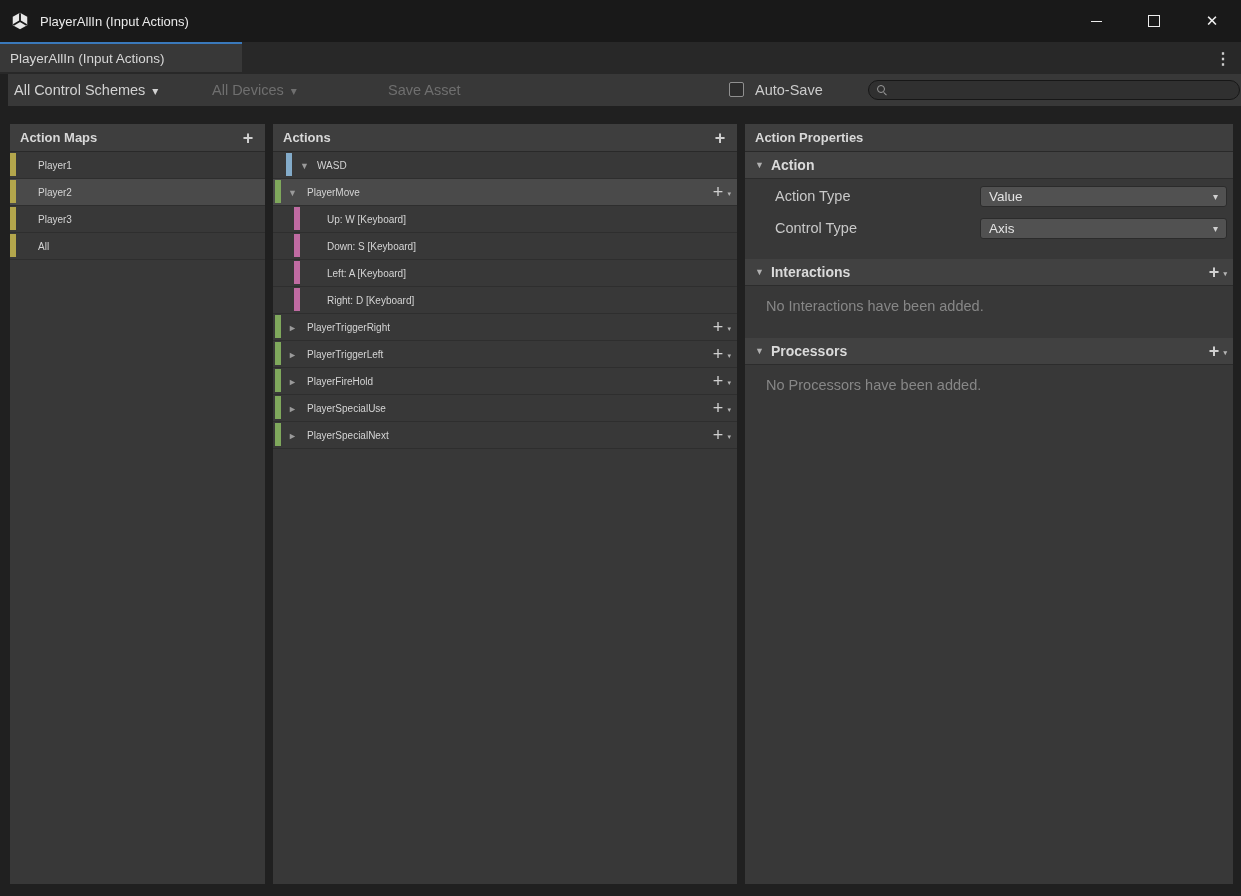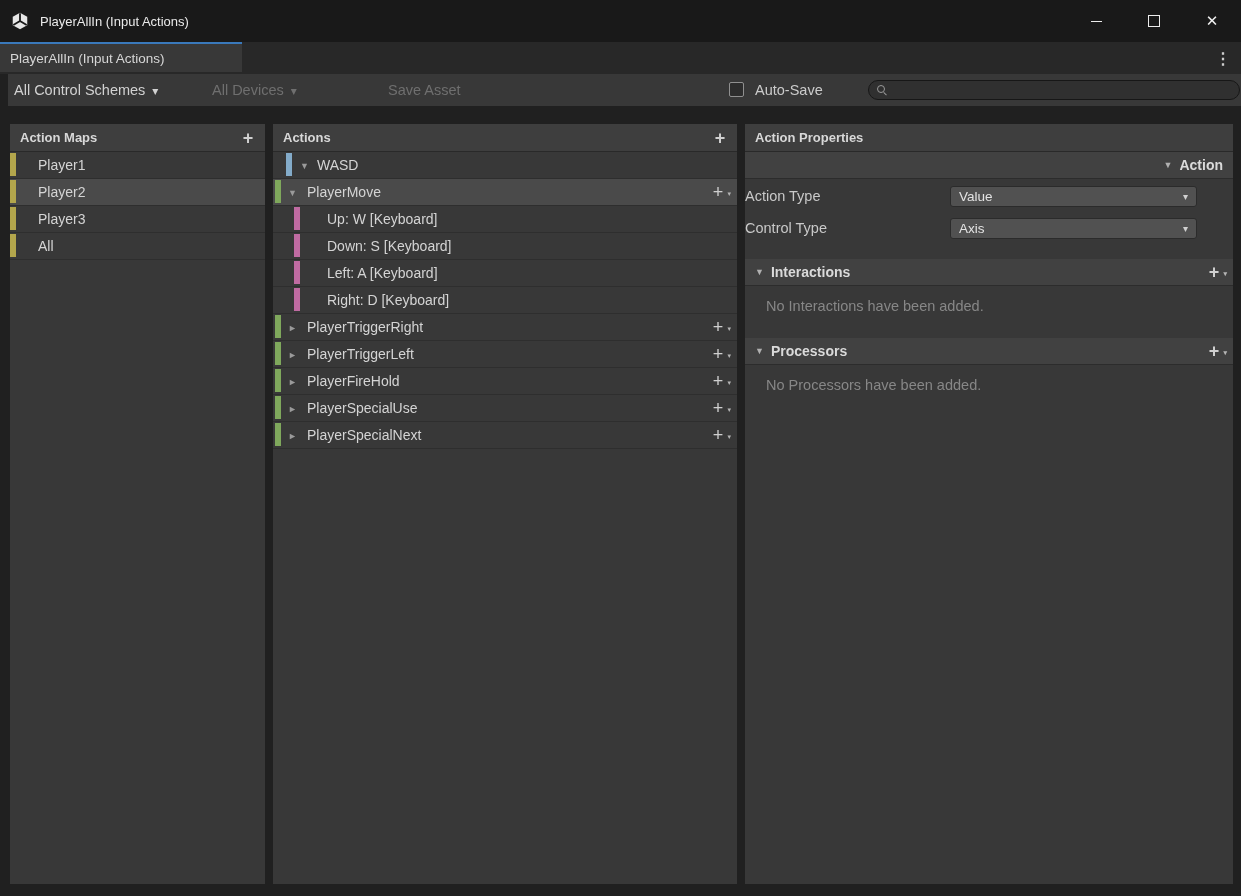"Player1" .row { font-size: 14px -> 10px }
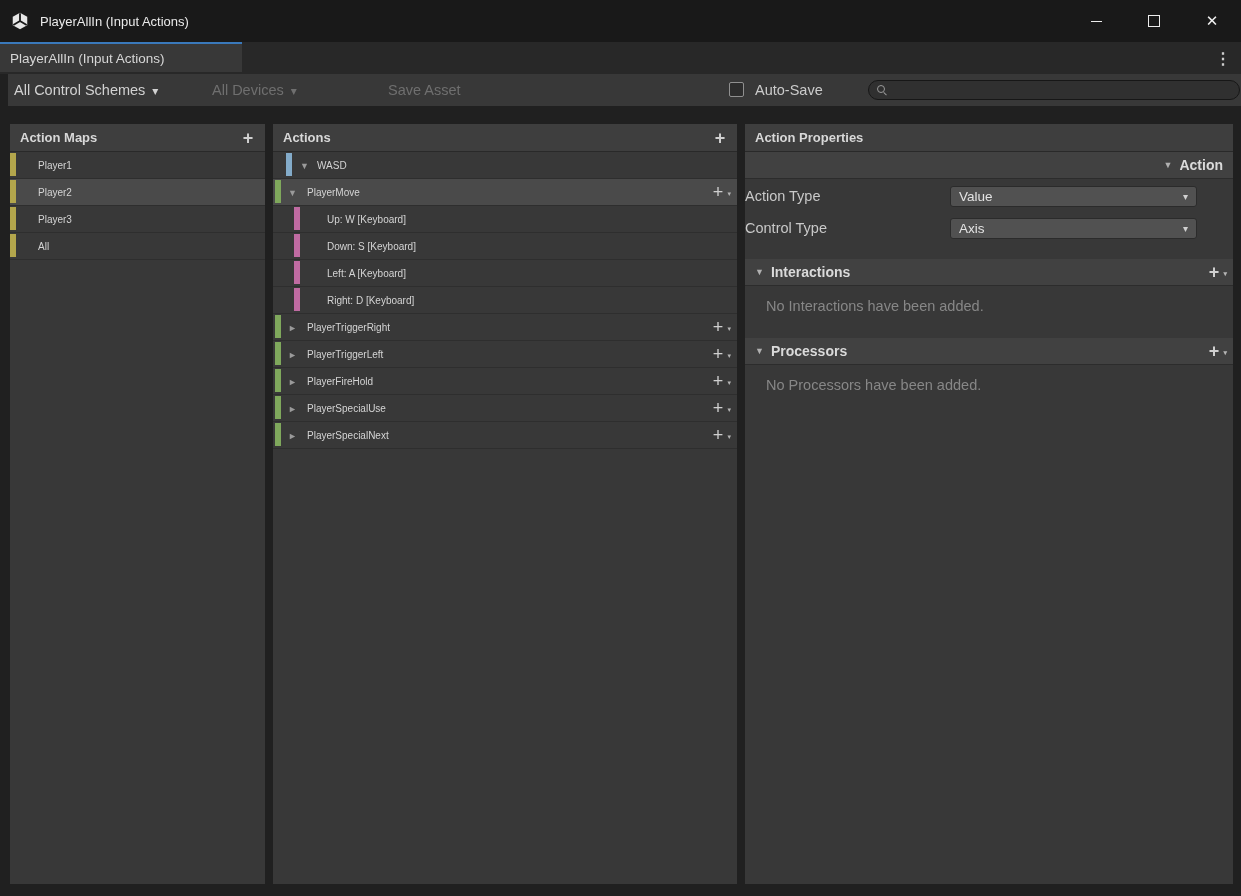"Action" .section-bar { justify-content: flex-end -> none }
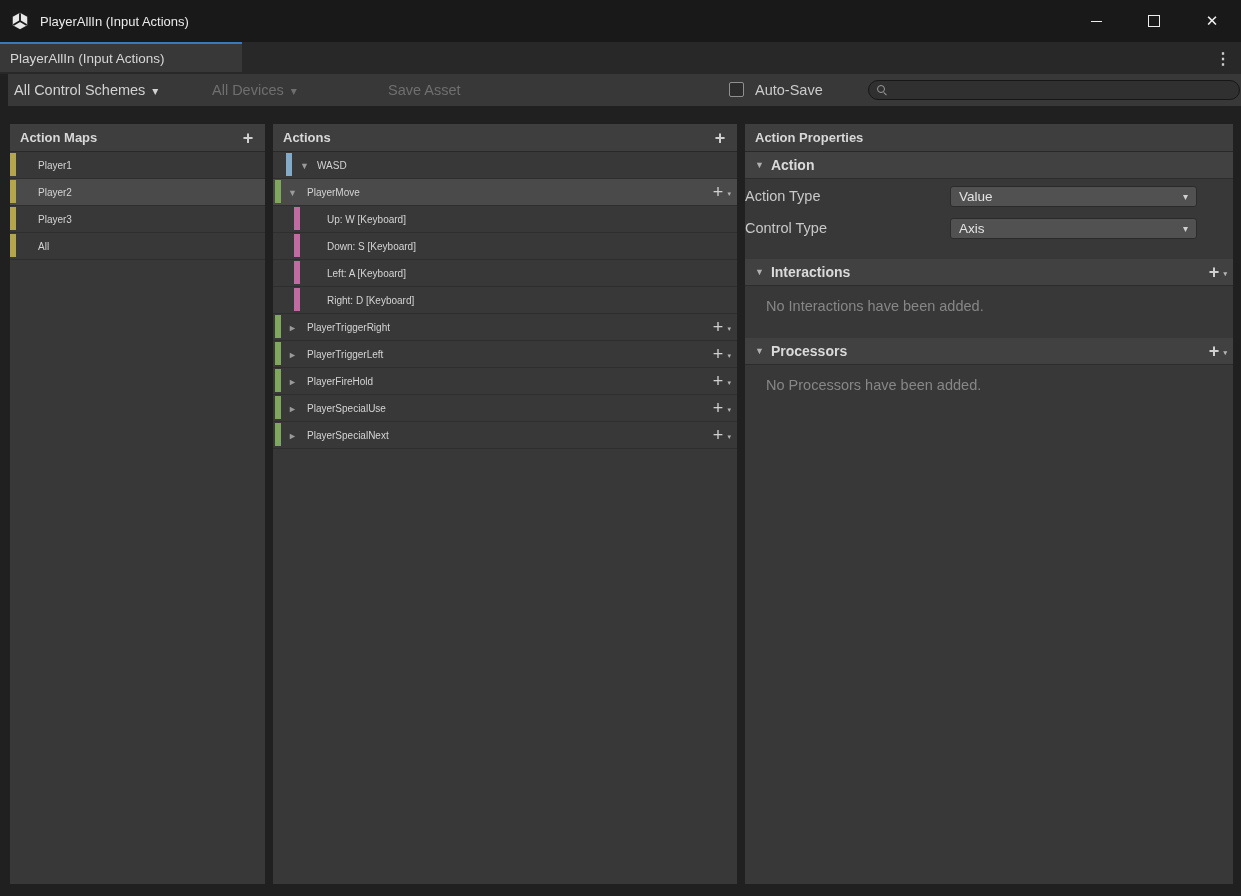"Action Type" .prop-row { padding-left: none -> 30px }
